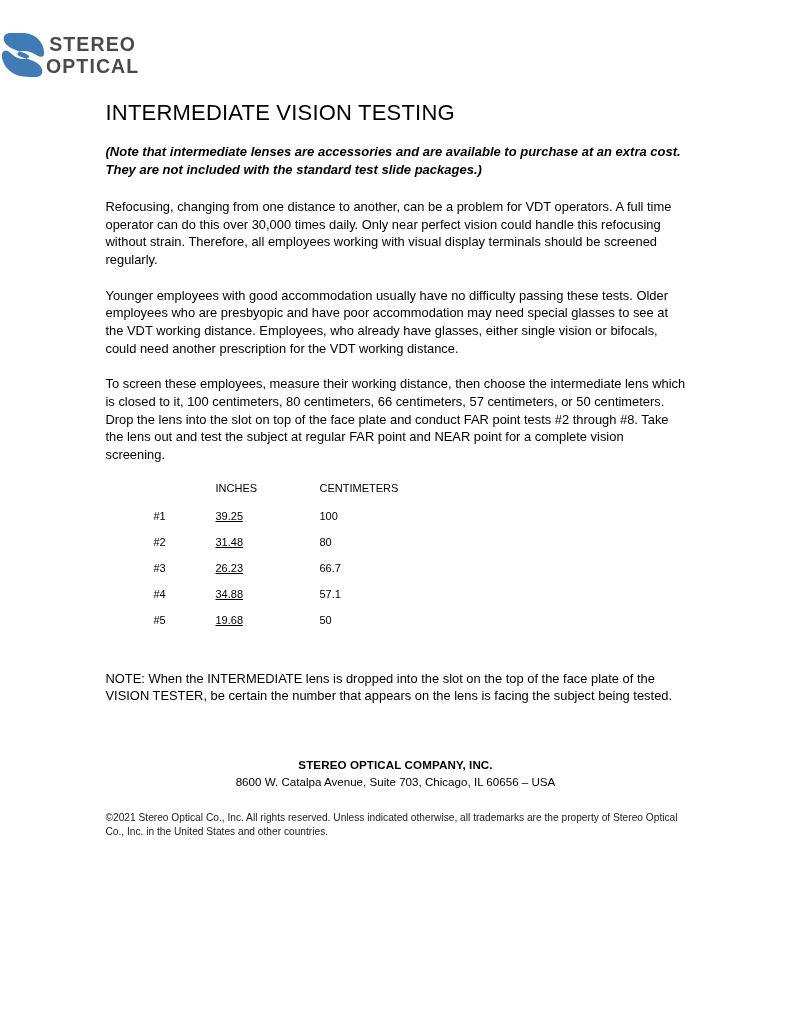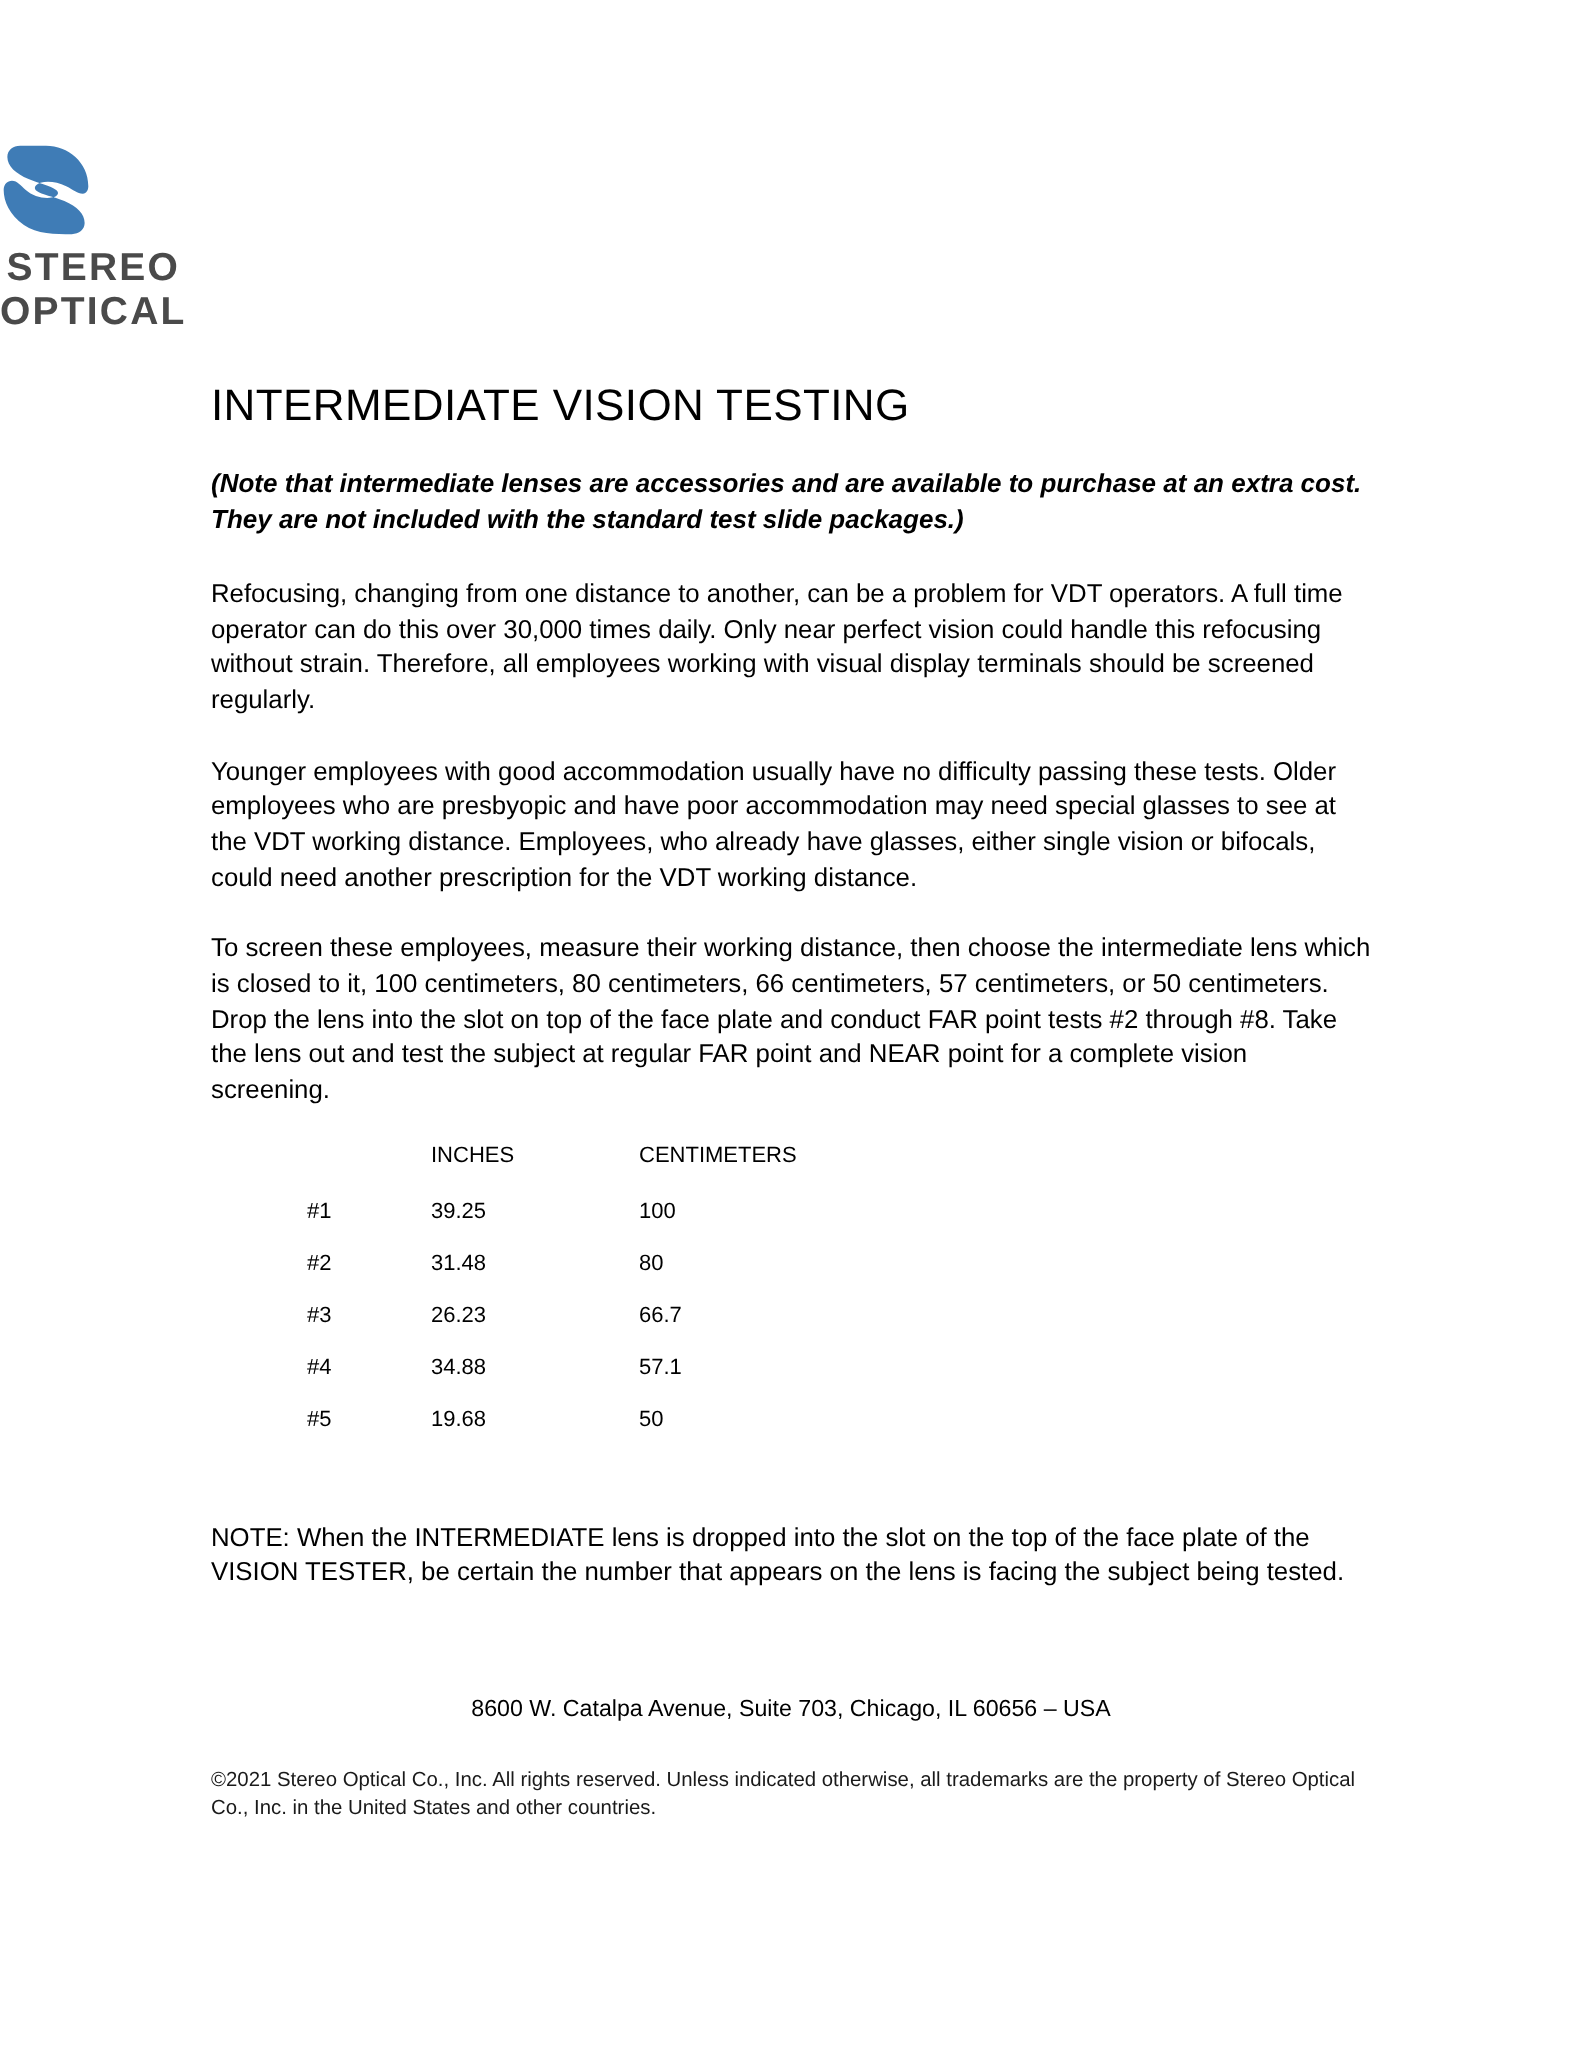"STEREO" .logo-block { align-items: flex-start -> flex-end; flex-direction: column -> none; padding-top: 72px -> 28px }
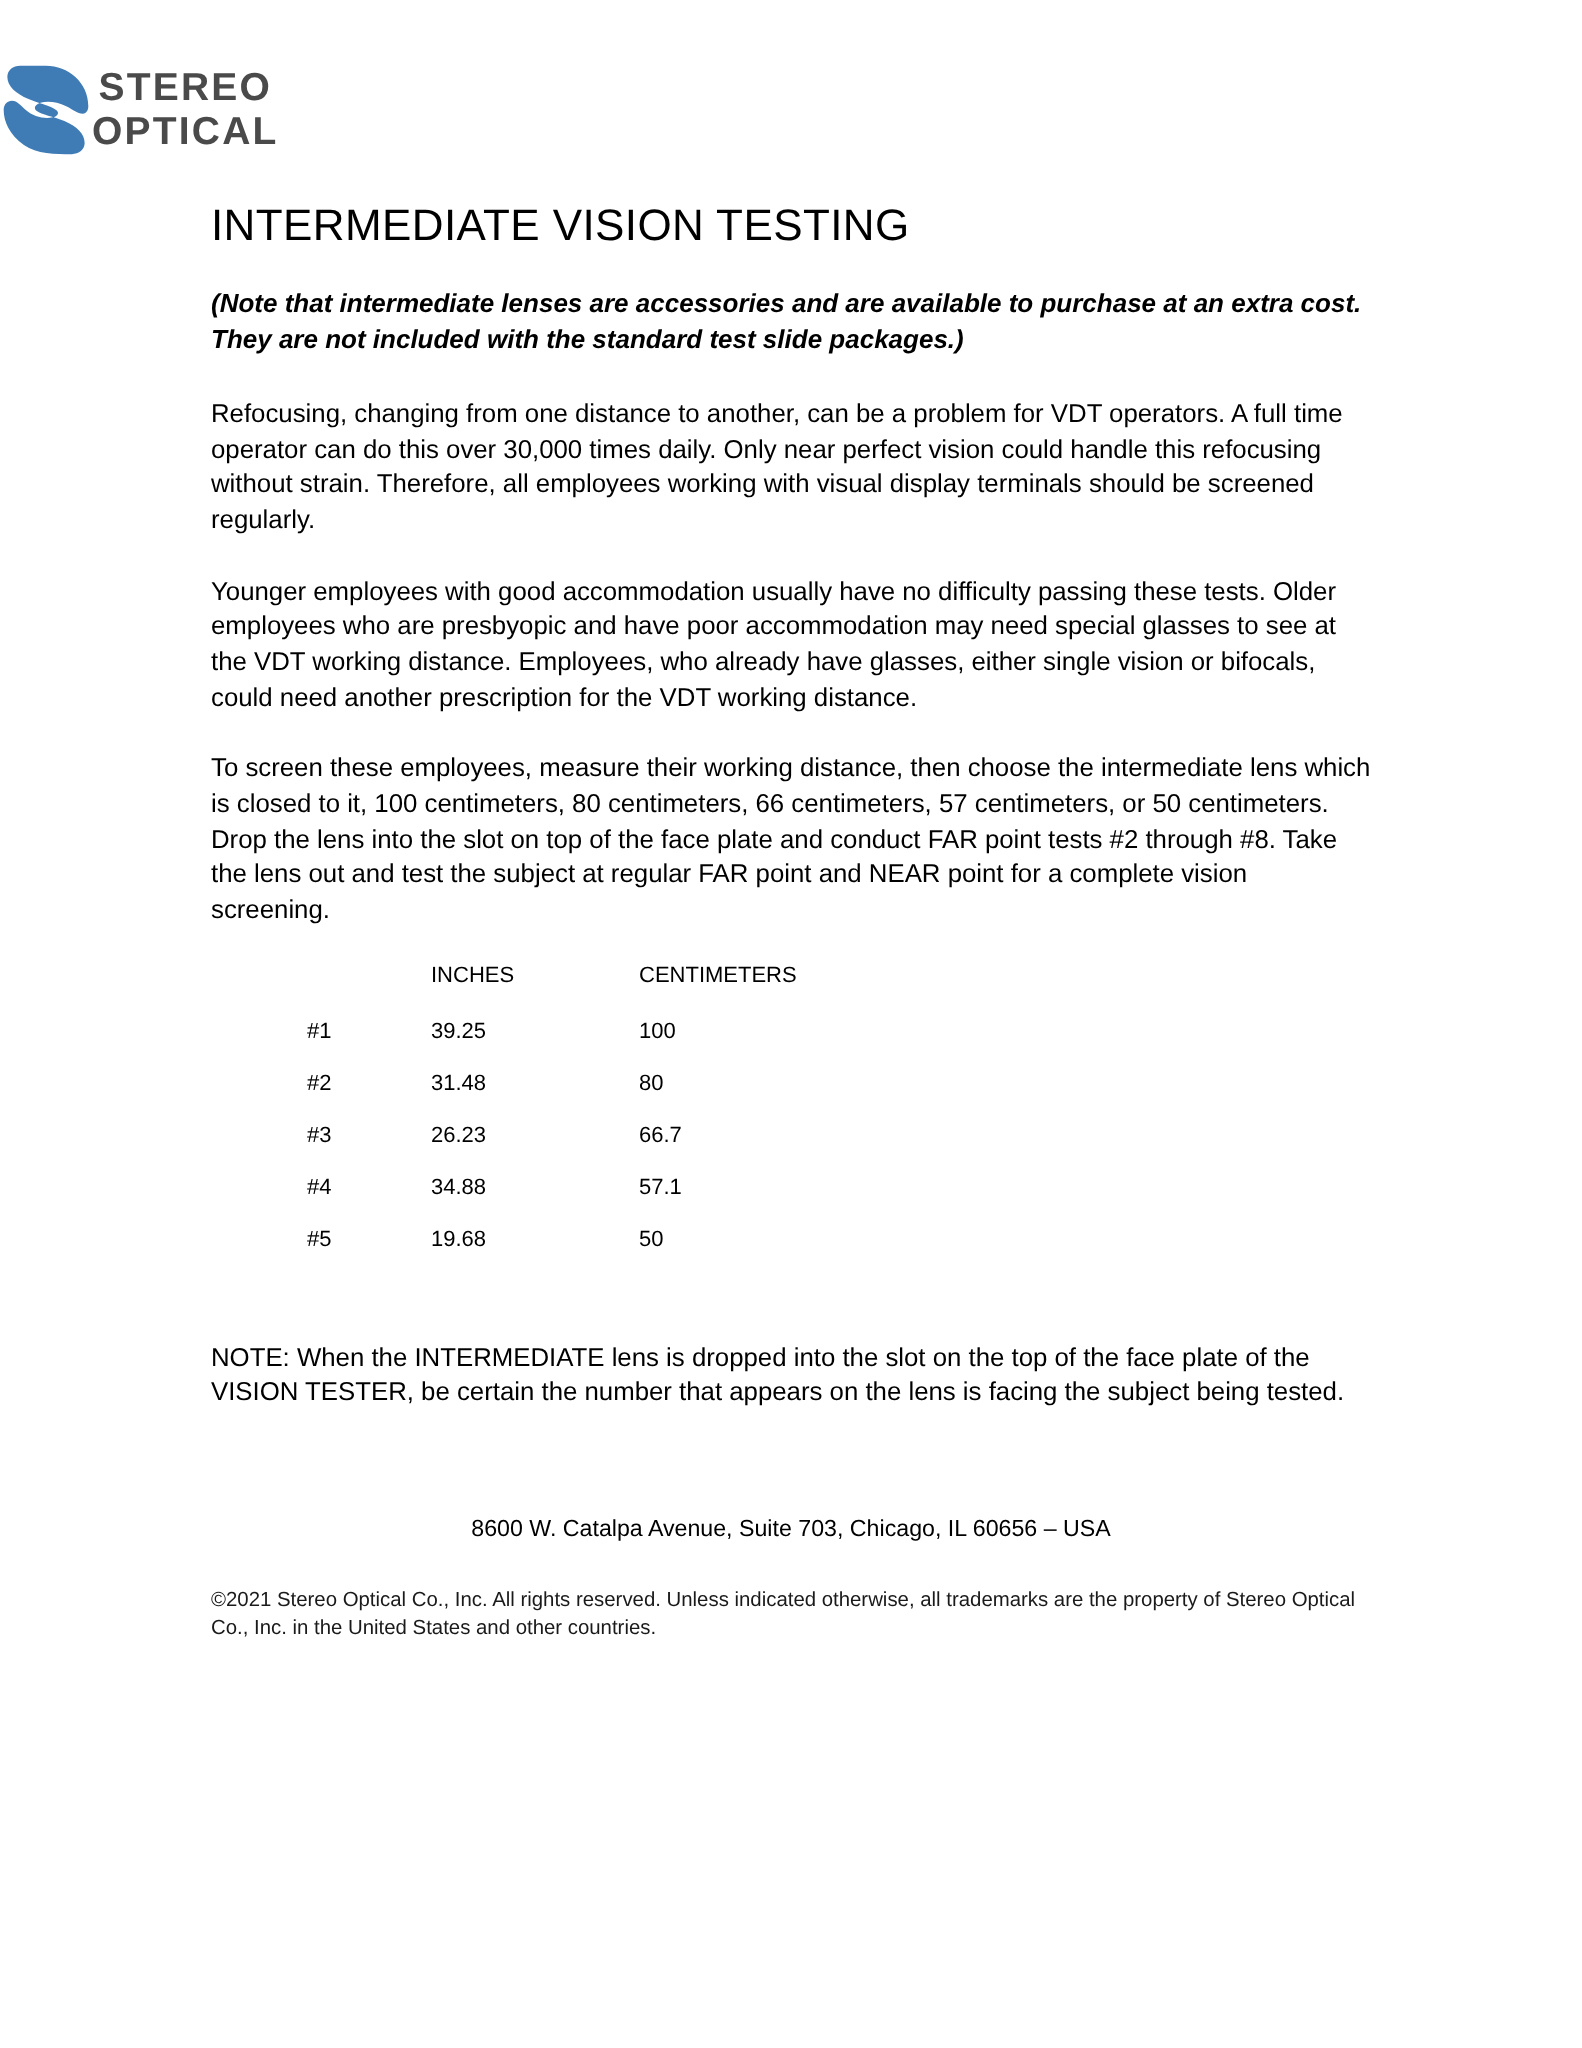"39.25" td.col-in { text-decoration: none -> underline }
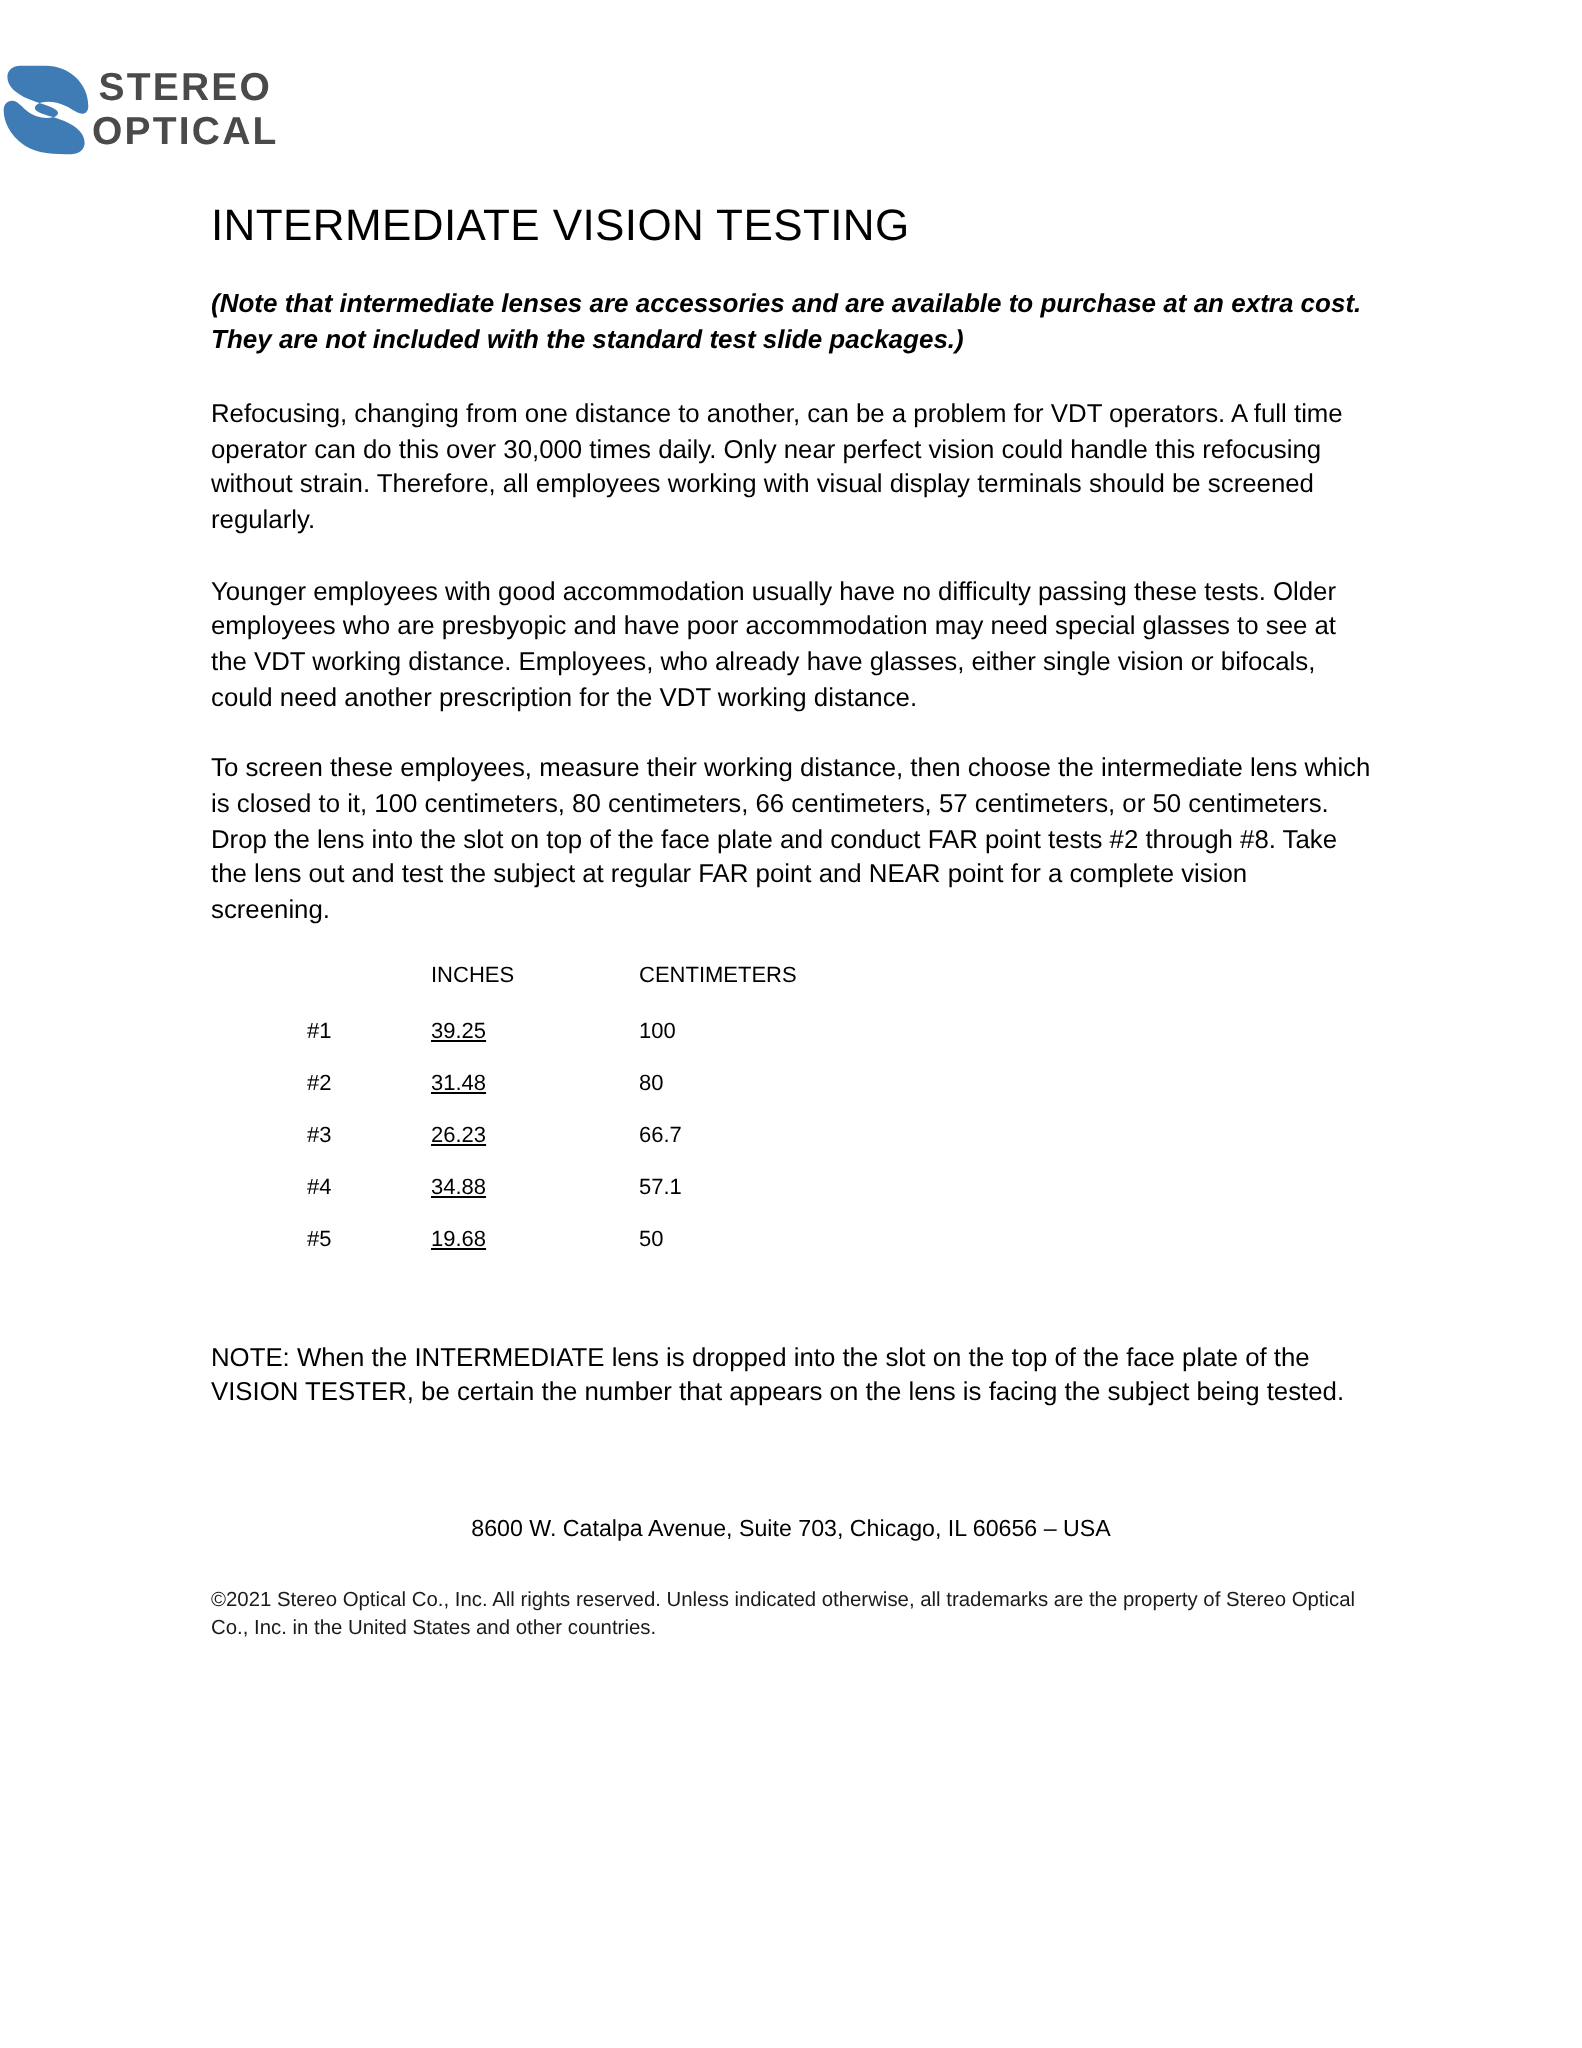"STEREO OPTICAL COMPANY, INC." div.footer-company { html: none -> <div>STEREO OPTICAL COMPANY, INC.</div> }
